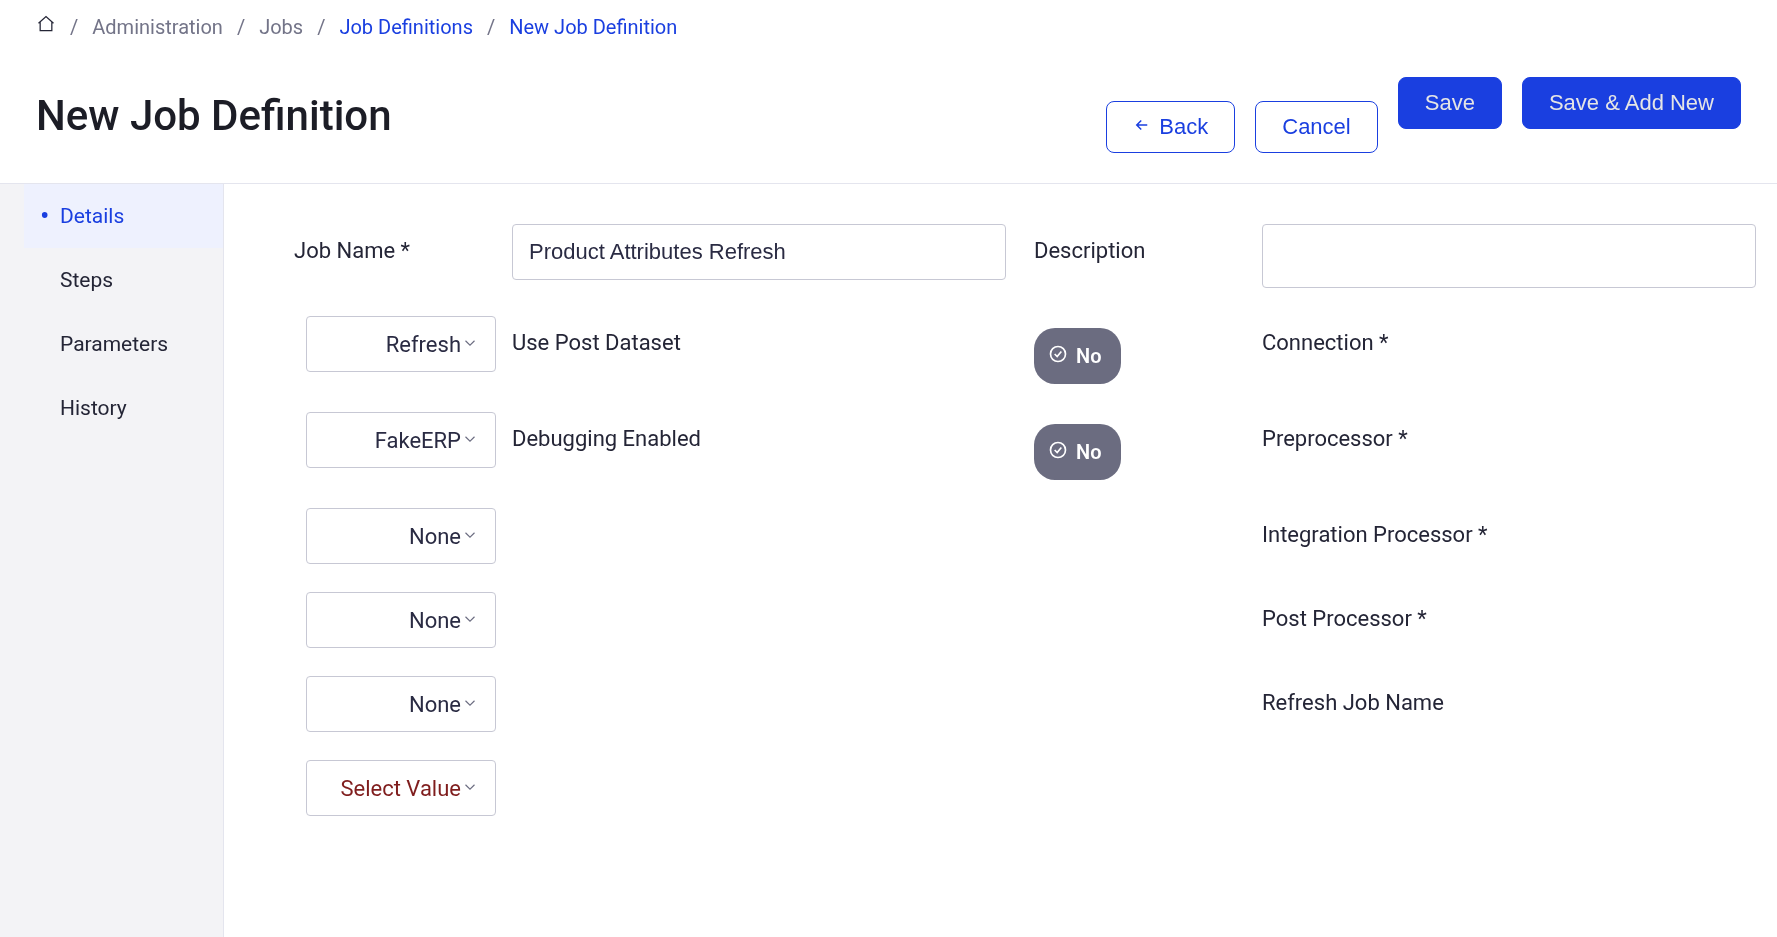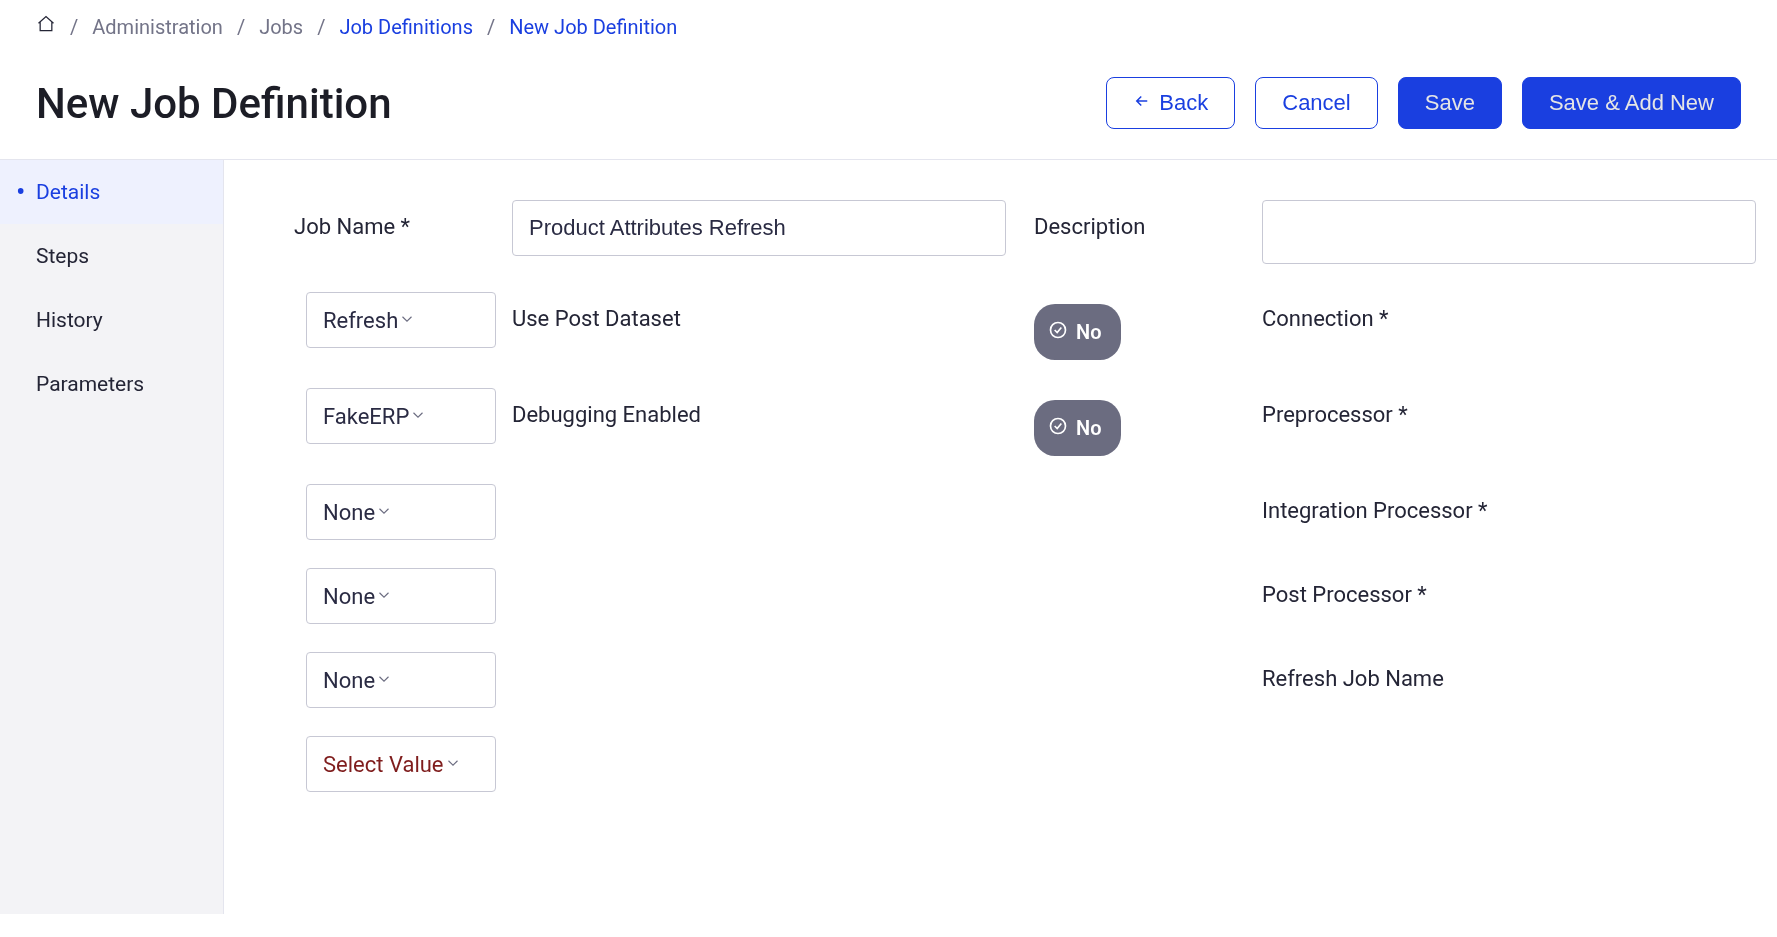"Back" .btn-outline { margin-top: none -> 24px }
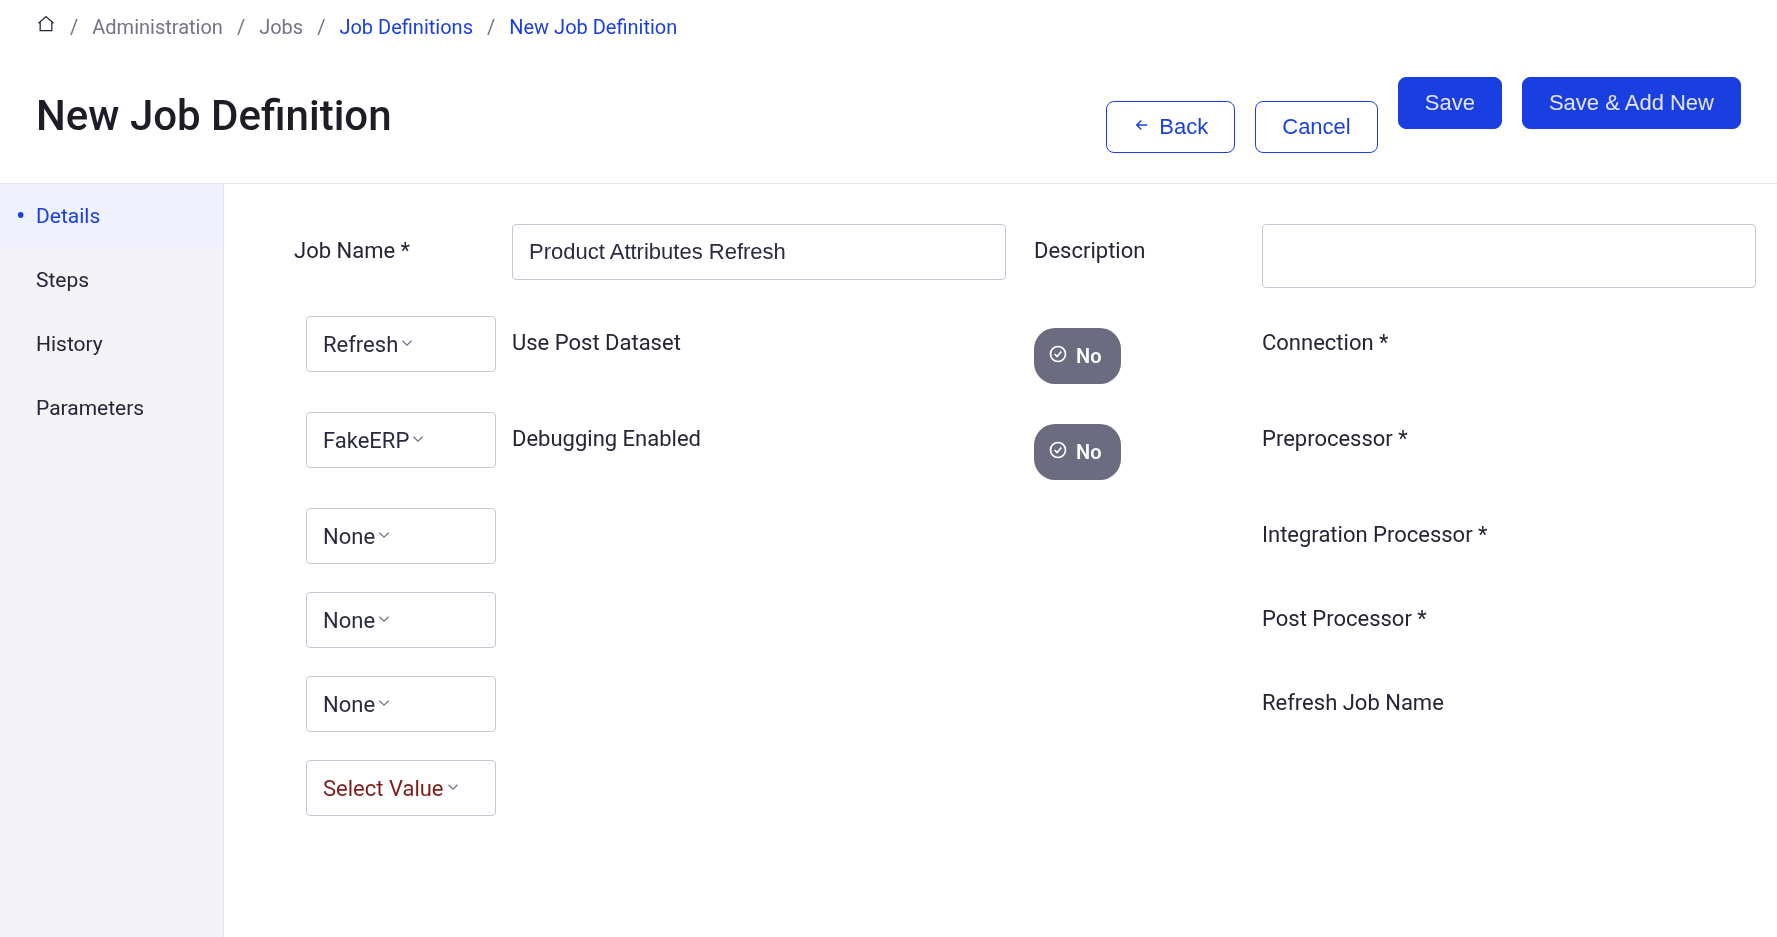"Details" .sidebar-item { margin-left: none -> 24px }
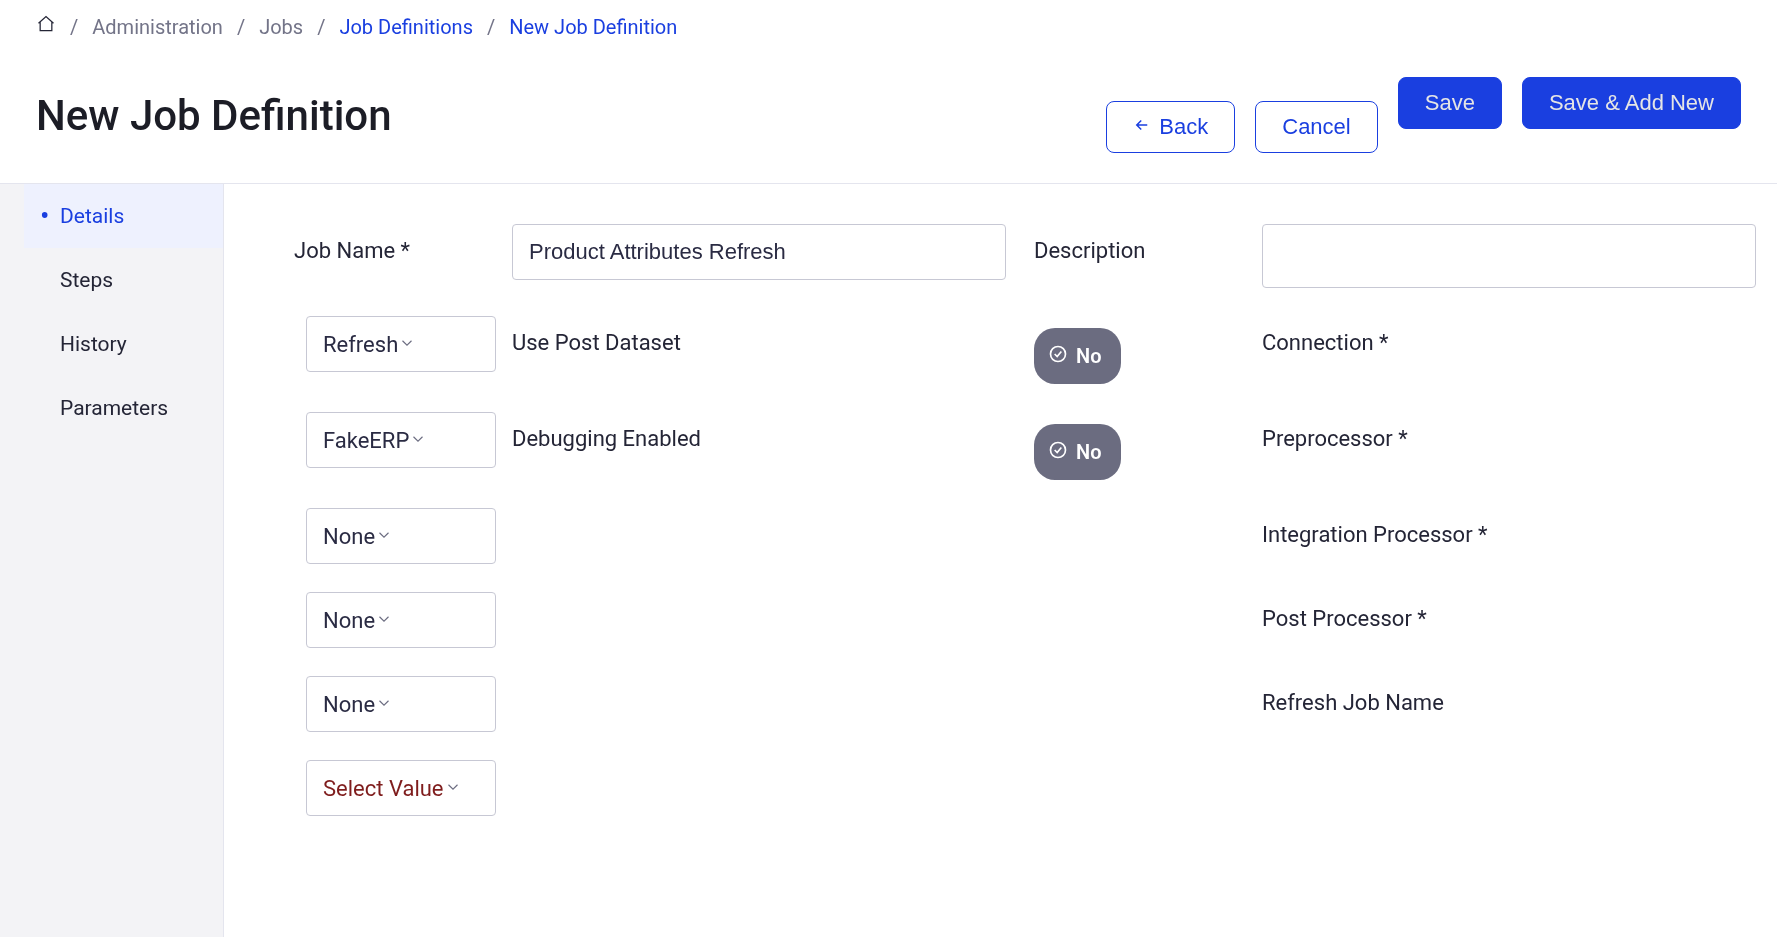"Product Attributes Refresh" .input-text, .select-box { justify-content: flex-start -> flex-end }
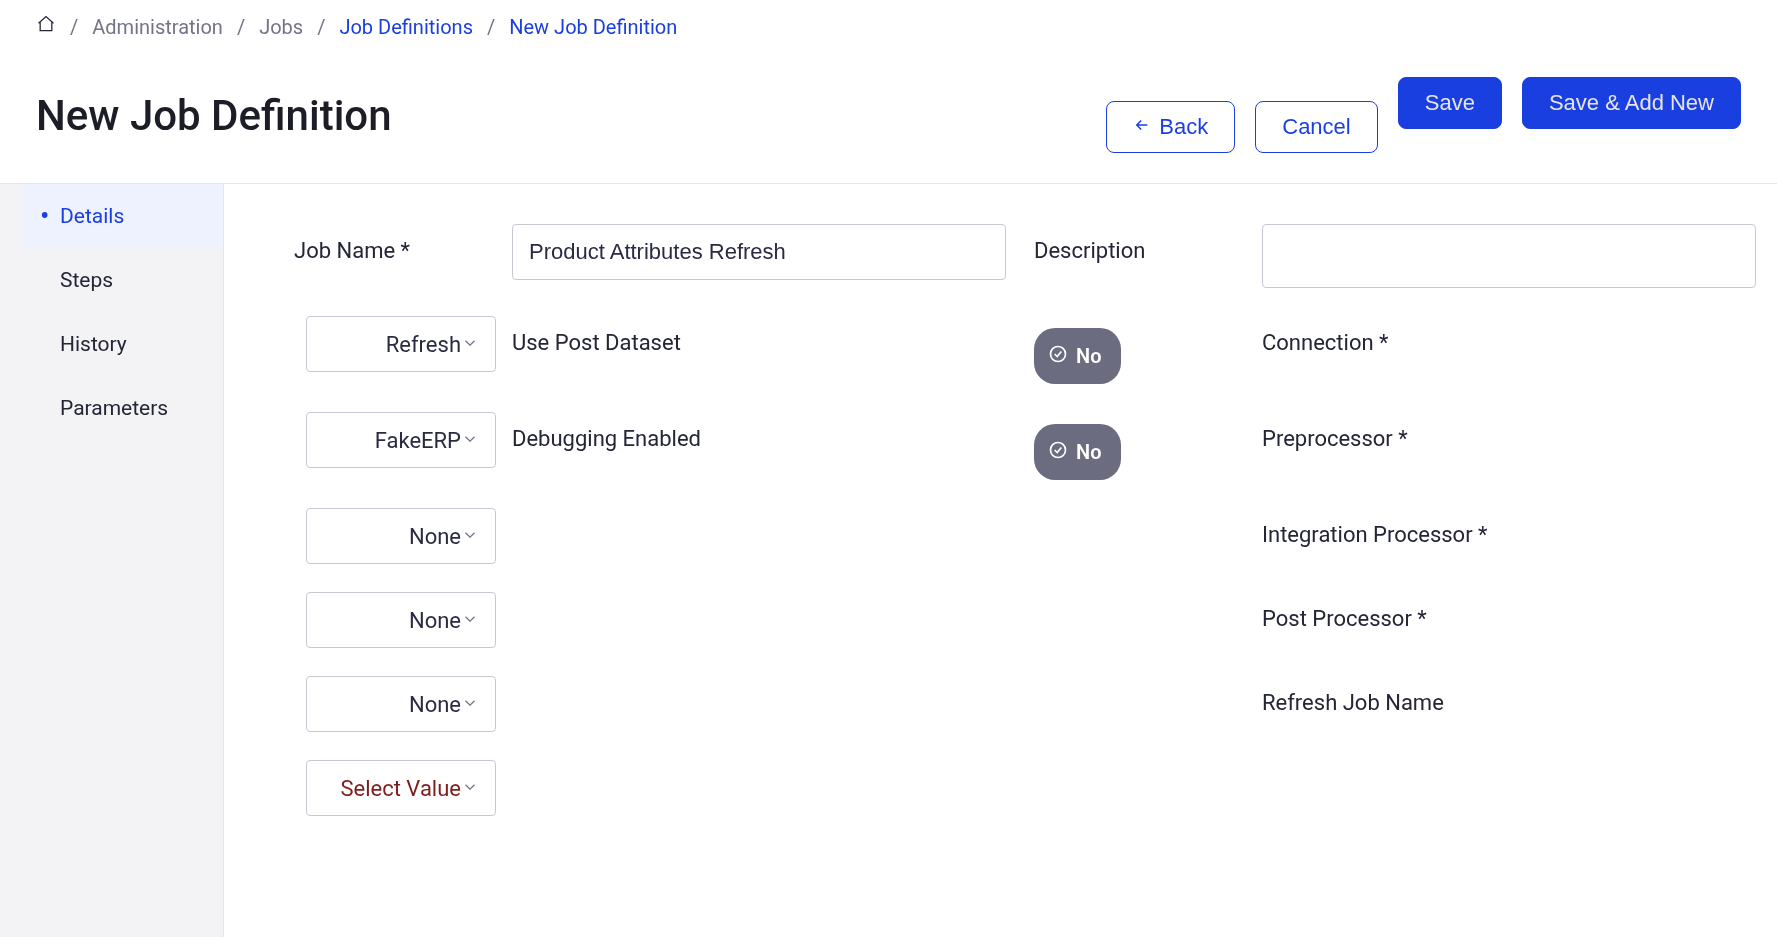"History" div.sidebar-item { order: before "Parameters" -> after "Parameters" }
